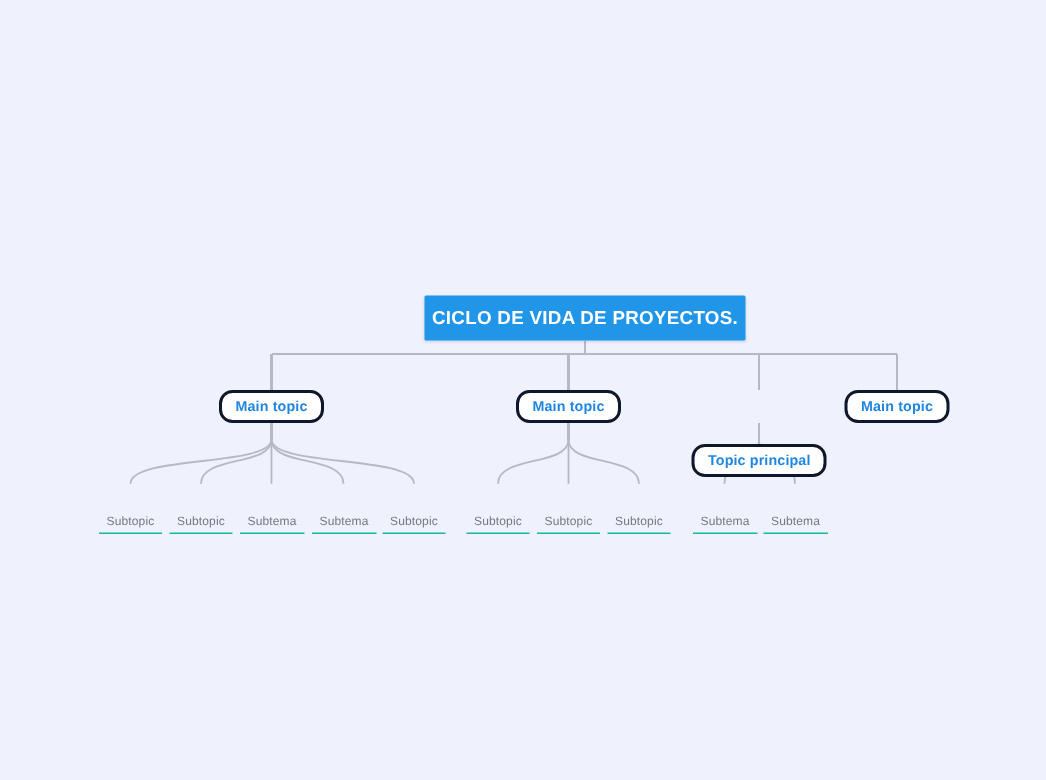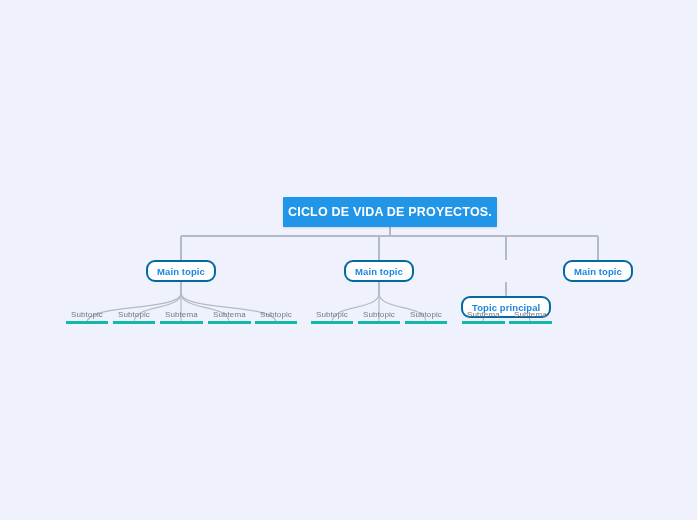"Main topic" .node-branch { border: 2px solid #0369a1 -> 2px solid #0f172a }
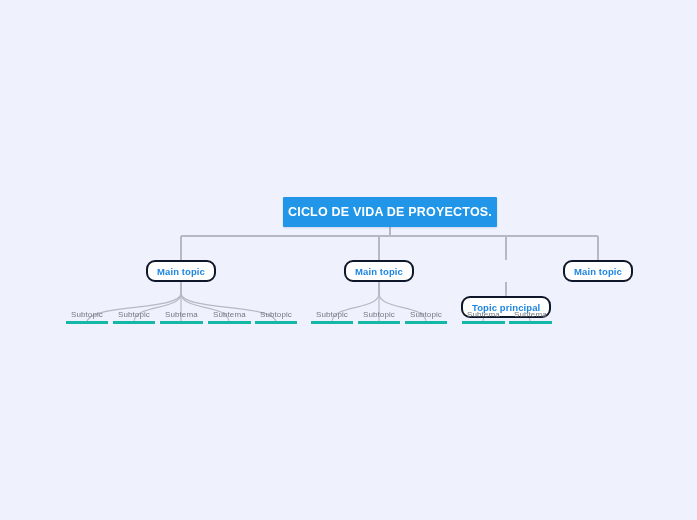"Subtopic" .node-leaf { border-bottom: 3px solid #14b8a6 -> 1px solid #14b8a6; margin-top: none -> 32px }
